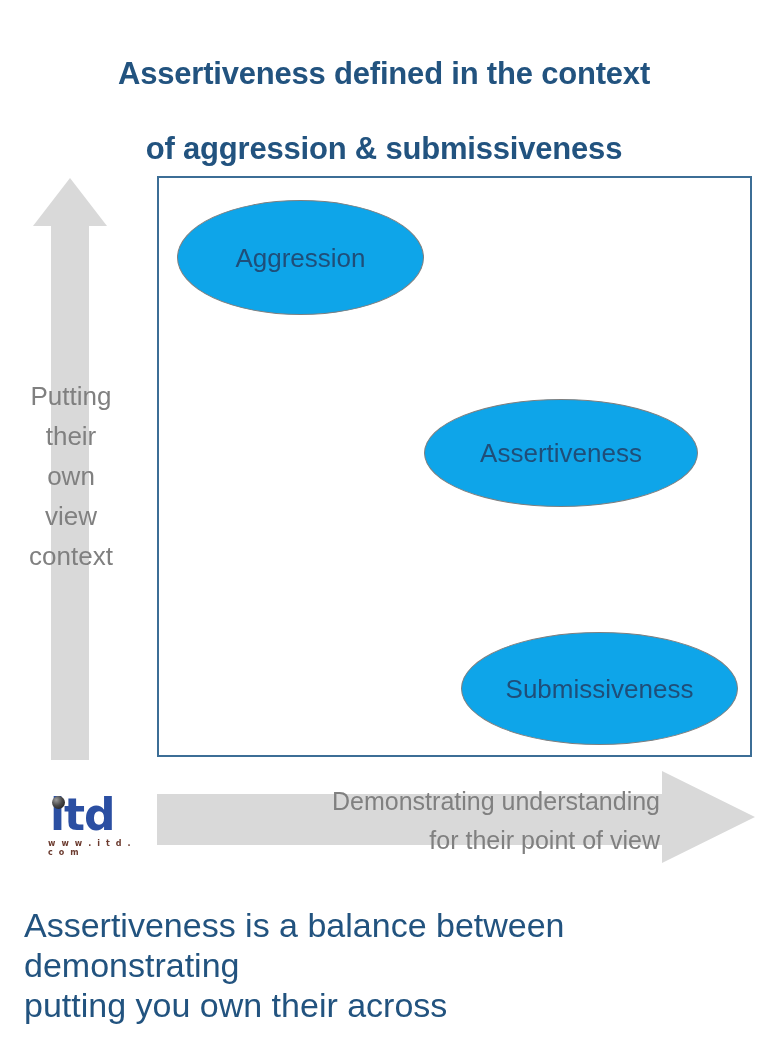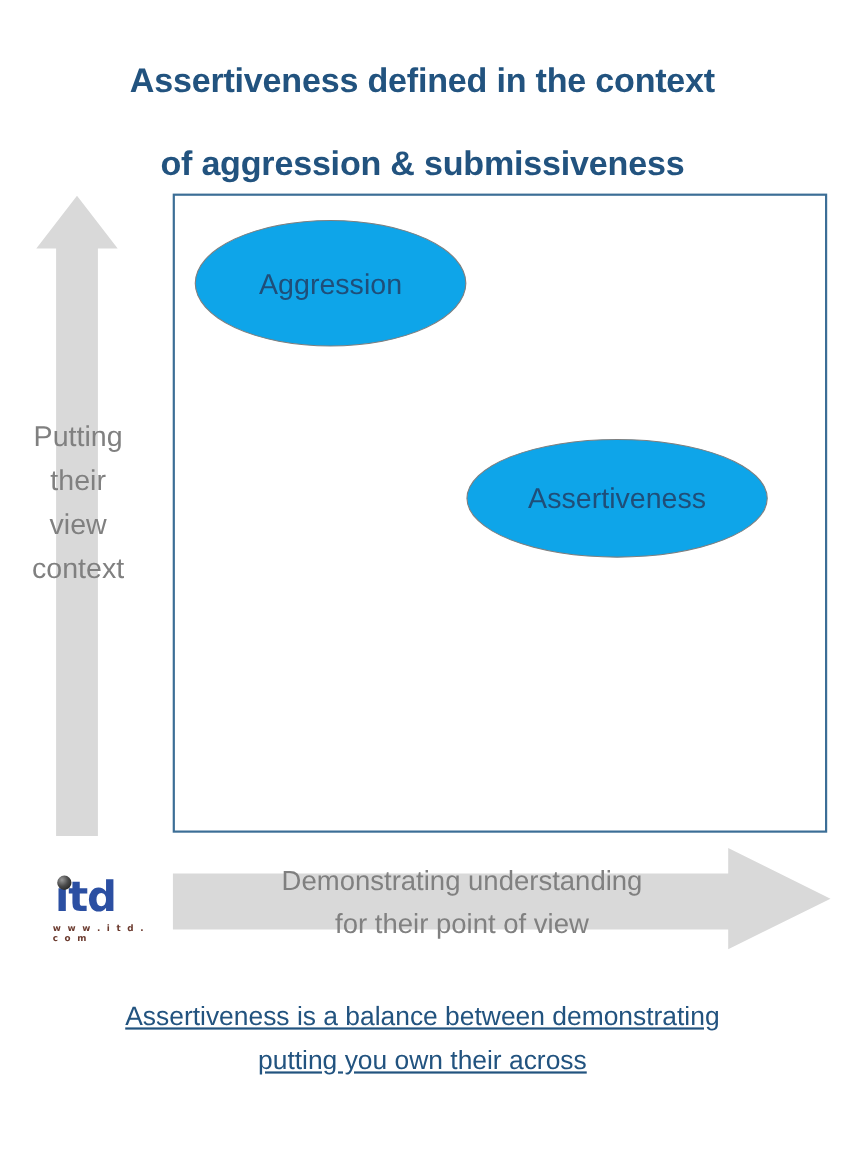"own" span.yline { html: none -> <span>own</span> }
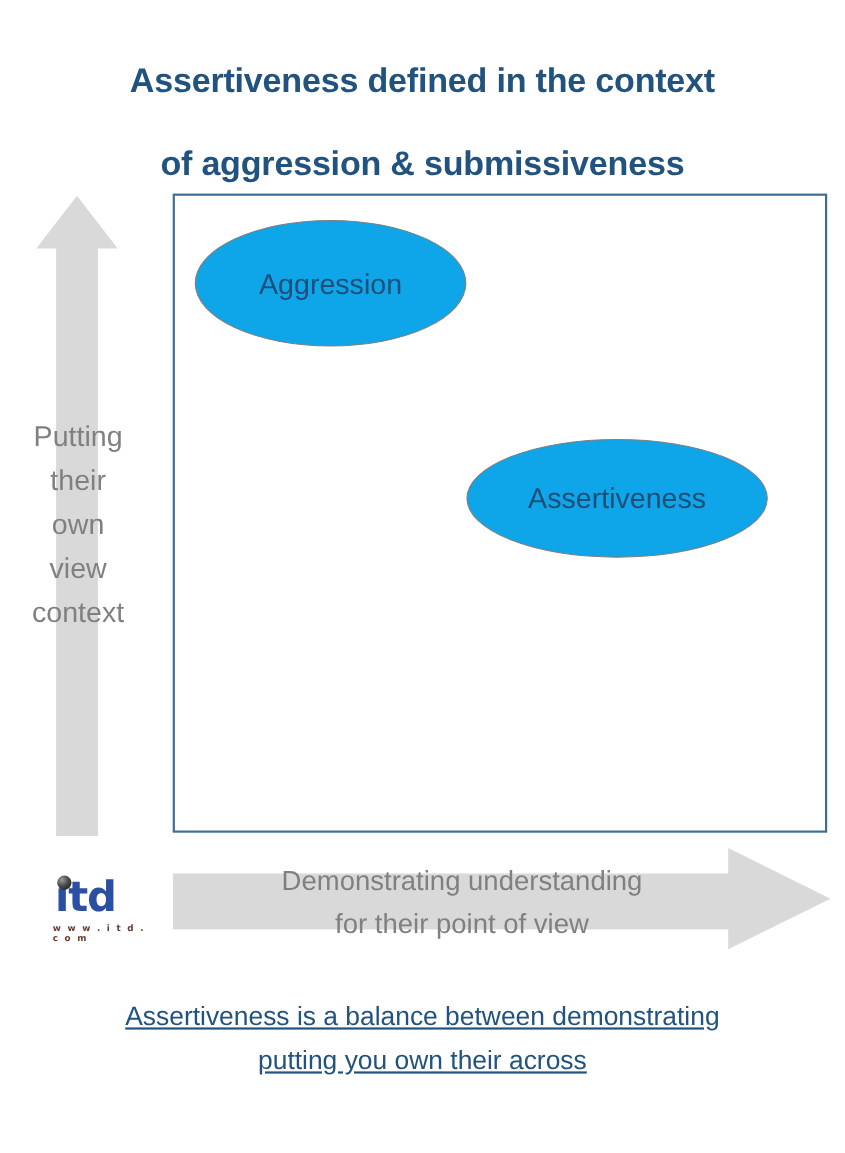"Submissiveness" div.ellipse { html: none -> <div> <span>Submissiveness</span> </div> }
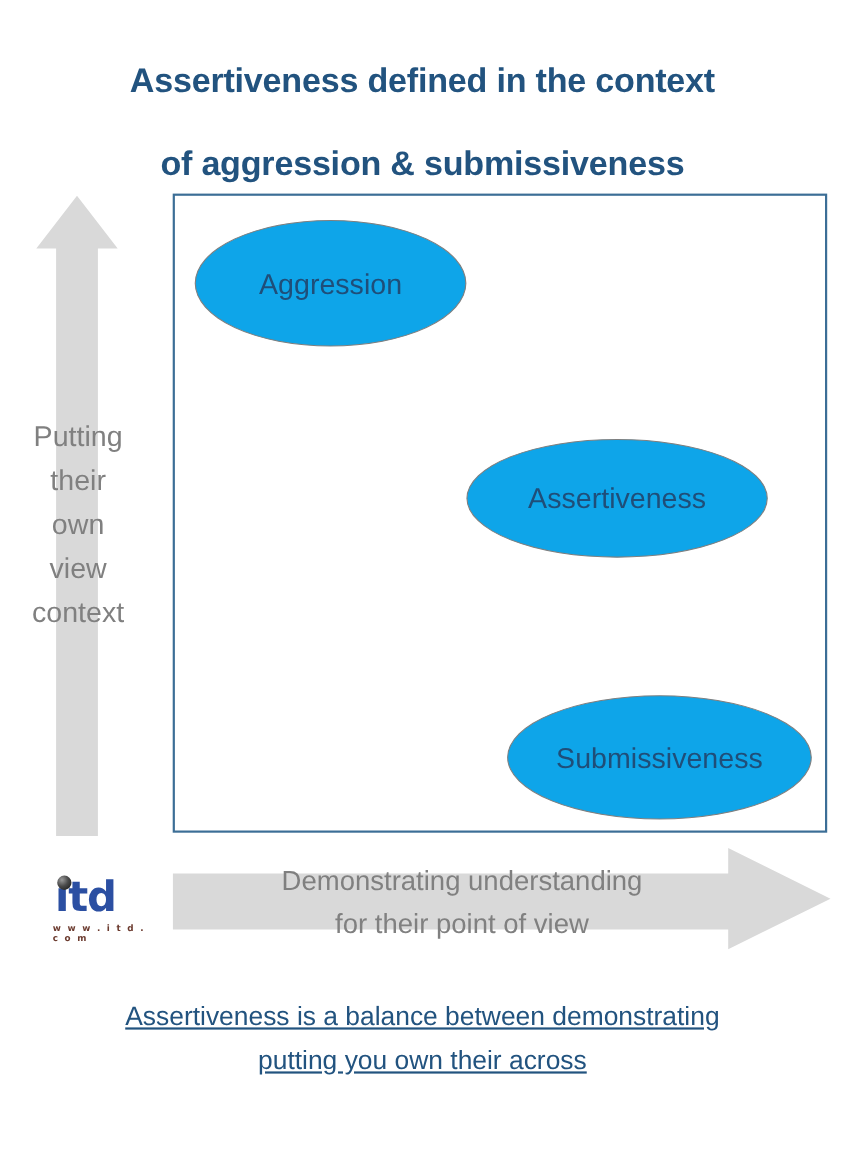"itd" #logo-wordmark { font-size: 38px -> 44px }
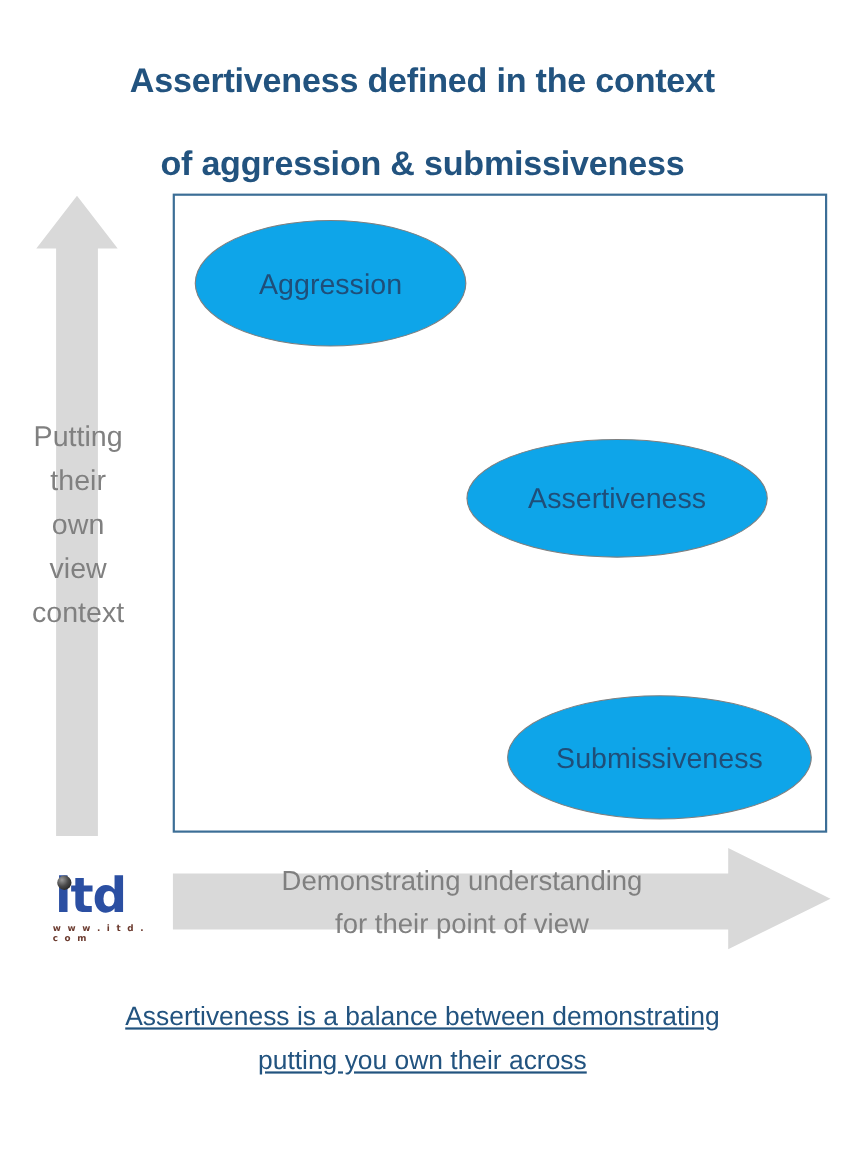"Demonstrating understanding" #x-axis-label .xline { text-align: none -> right }
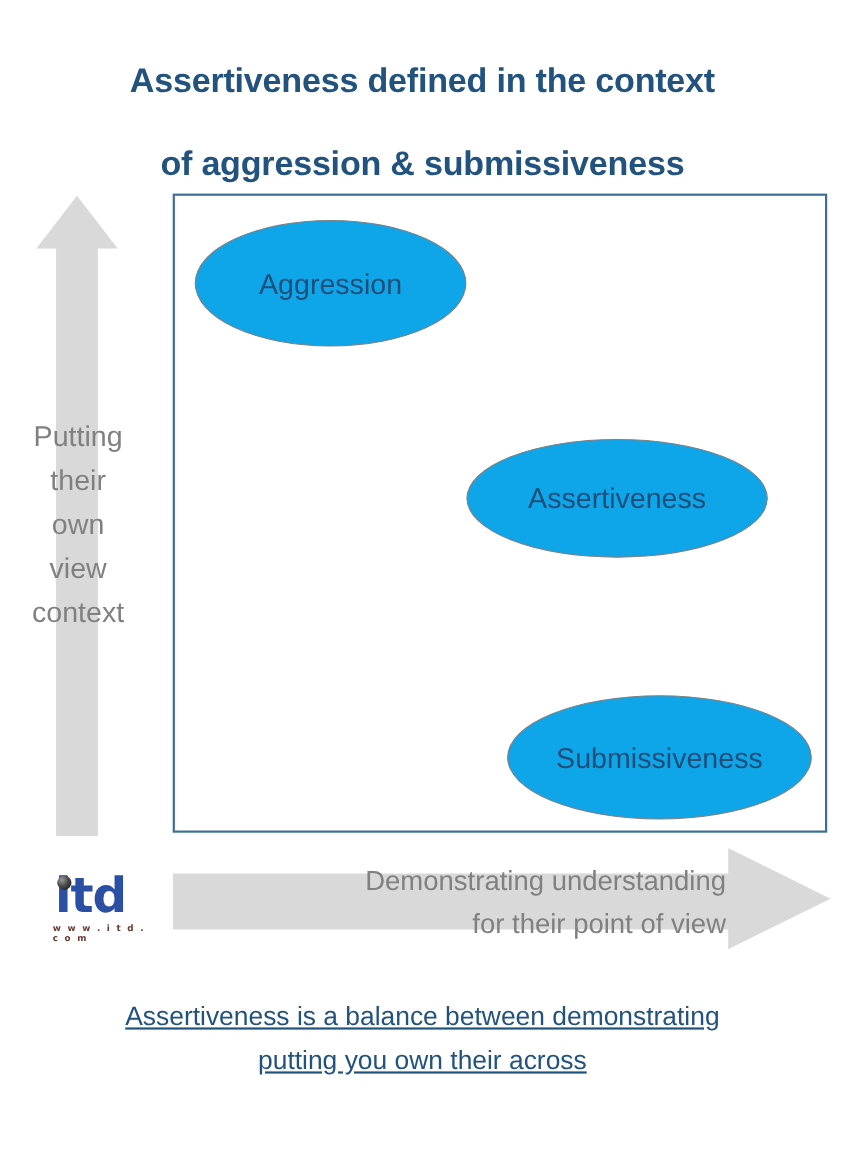"Assertiveness is a balance between" #caption-block { font-size: 24px -> 34px; text-align: center -> left; text-decoration: underline -> none }
